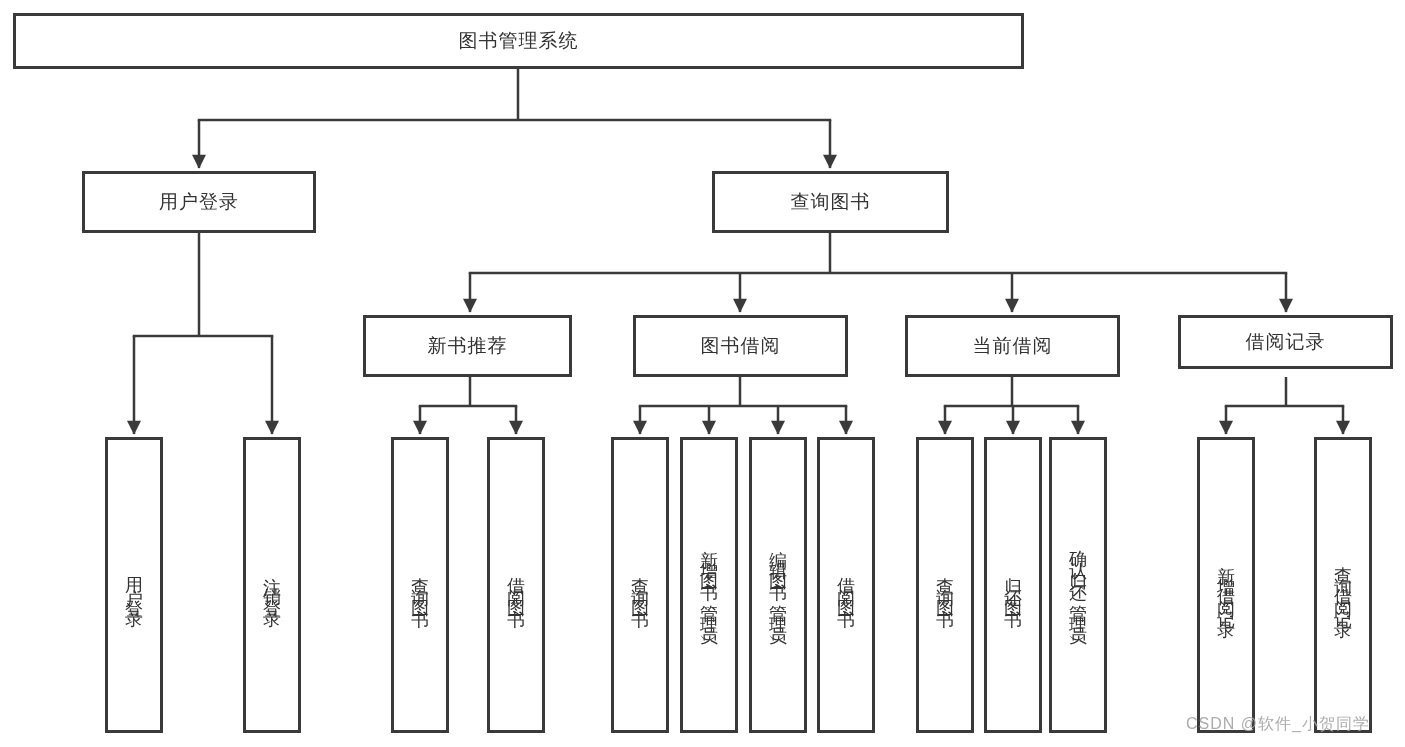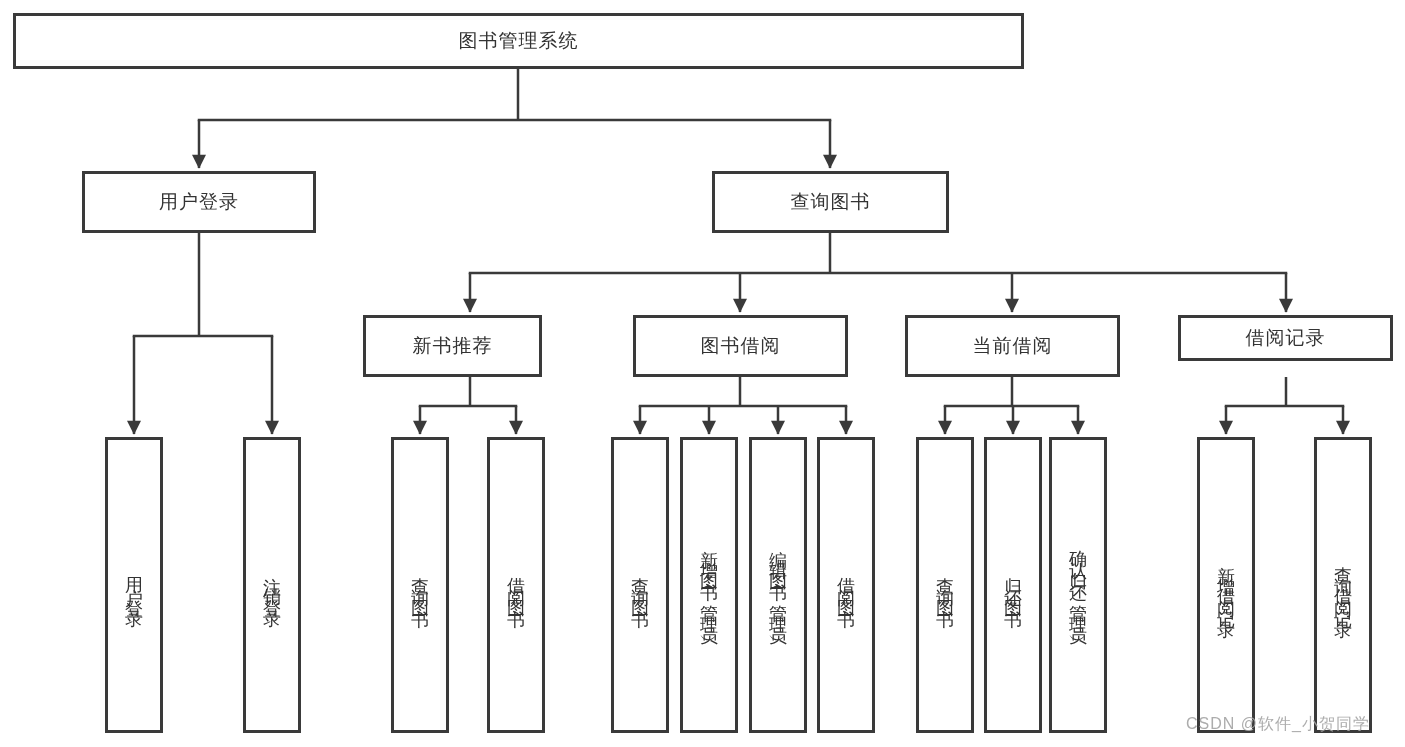"新书推荐" div.node { width: 179px -> 209px }
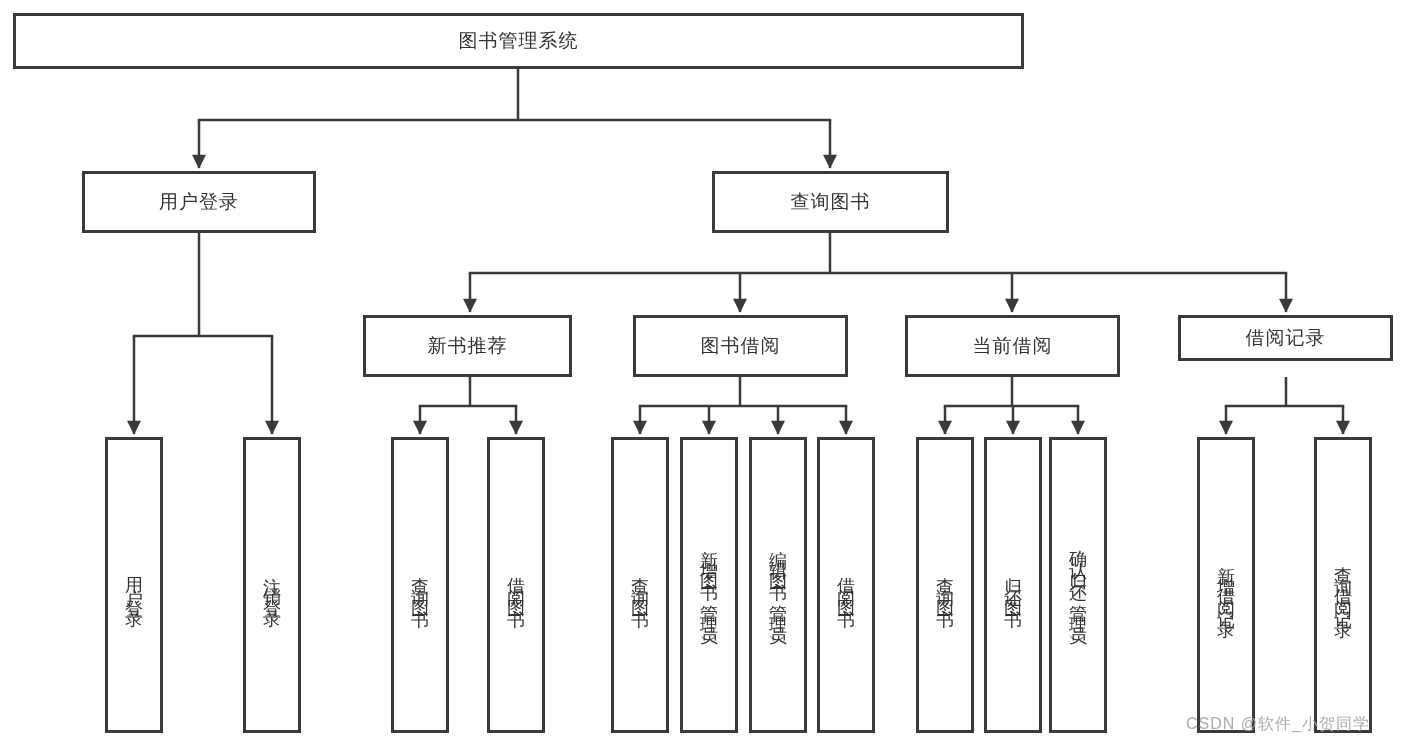"借阅记录" div.node { height: 46px -> 54px }
